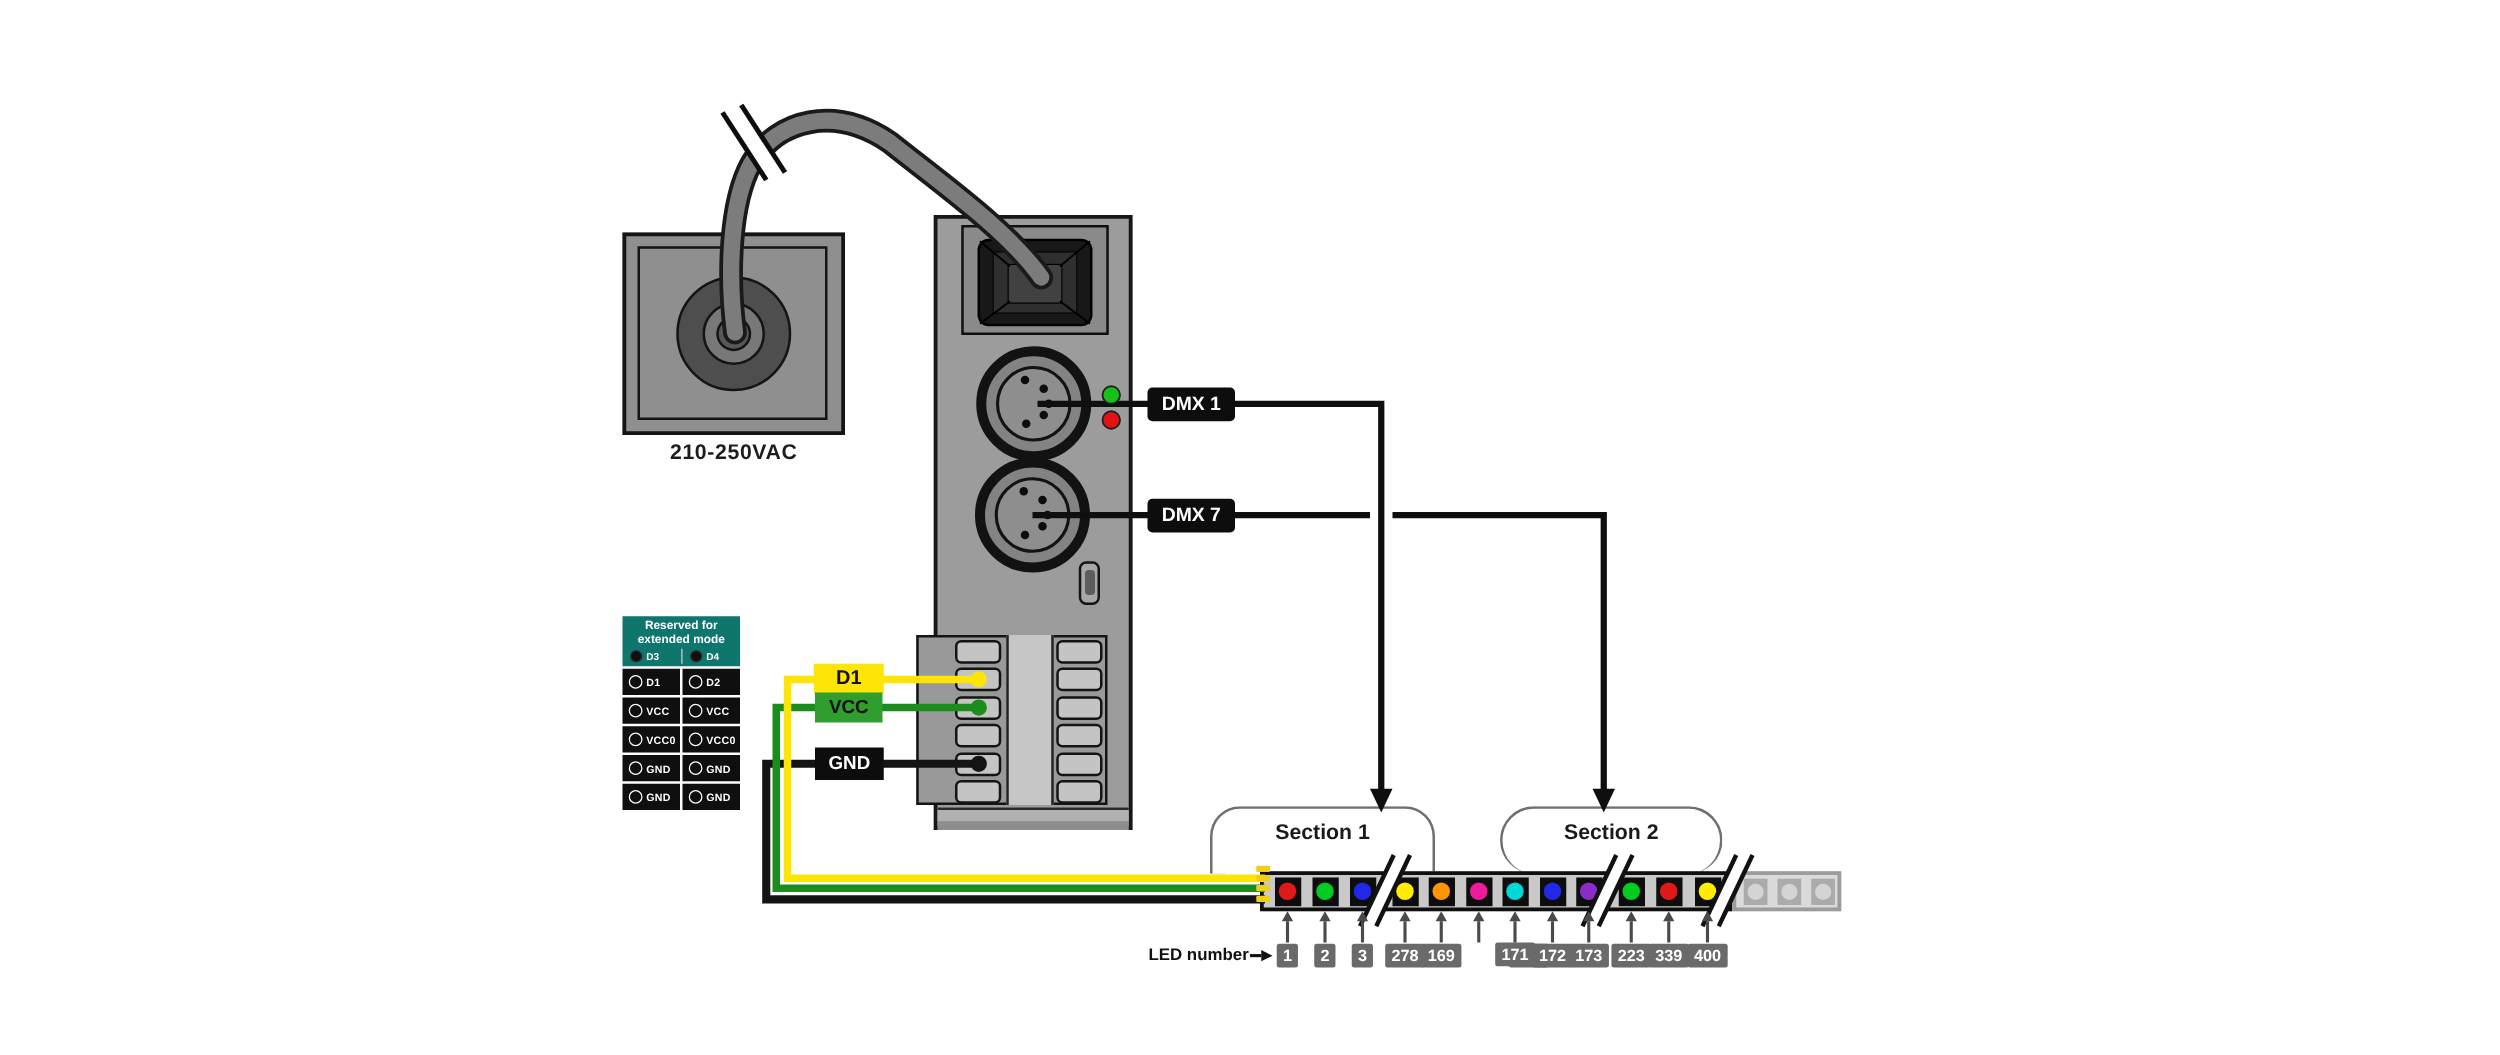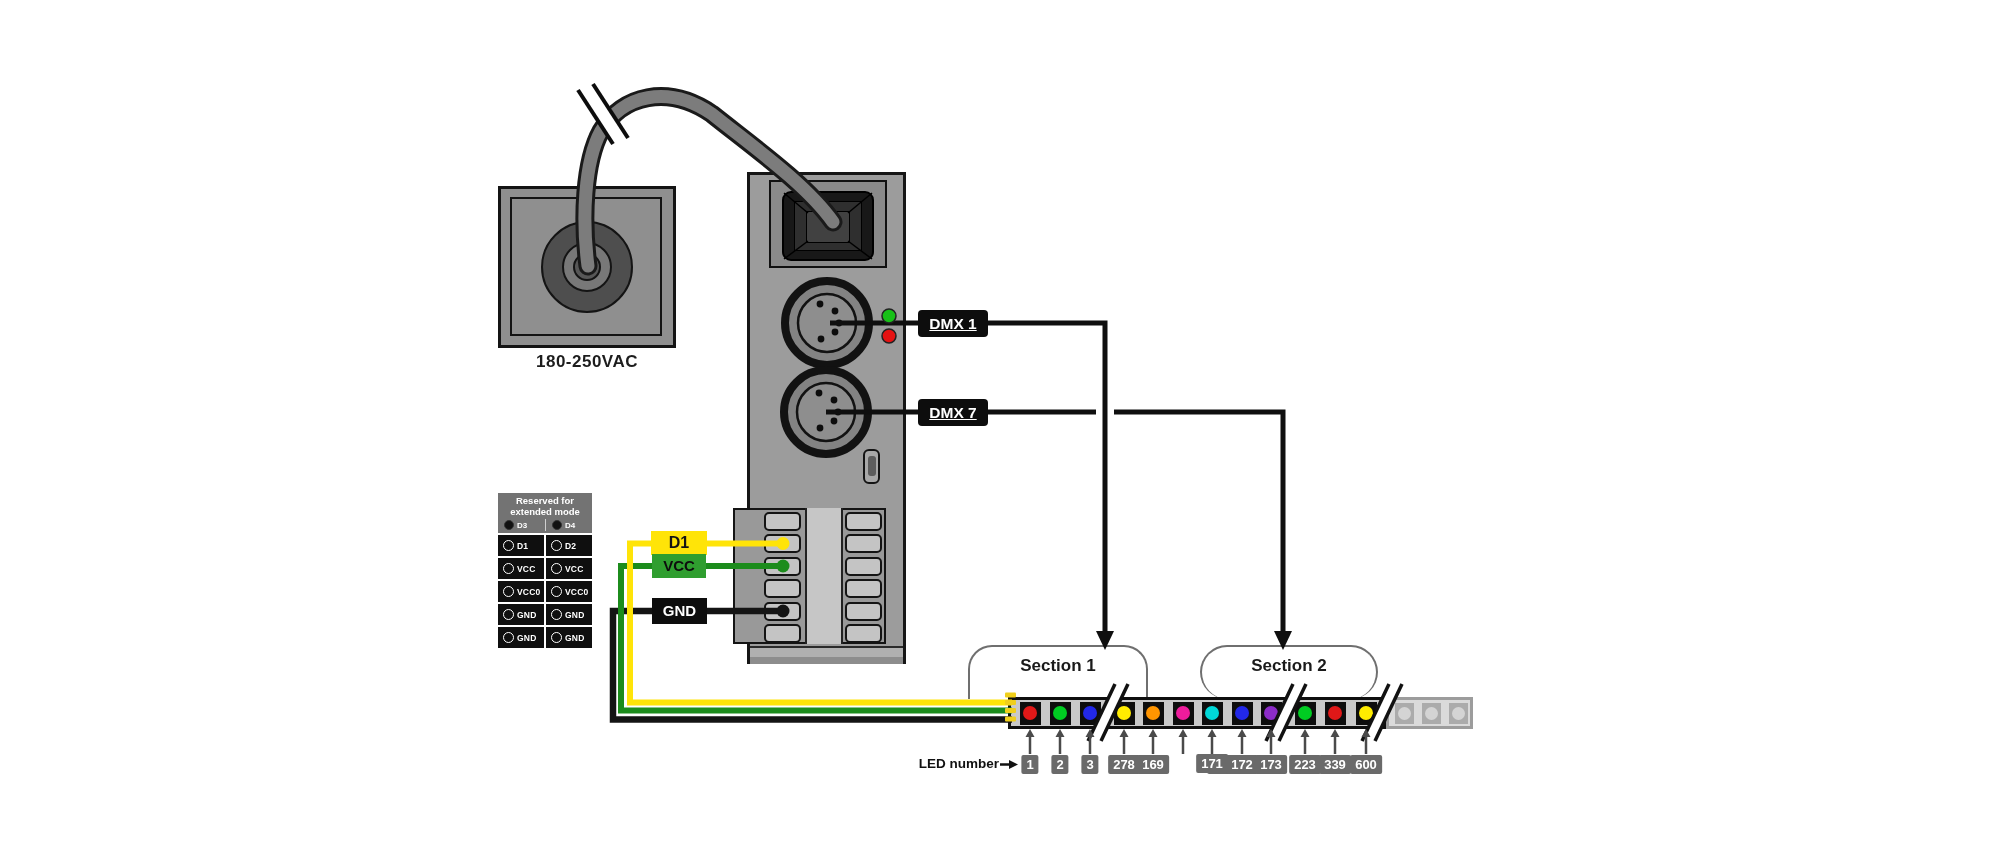"DMX 1" .dmxlabel { text-decoration: underline -> none }
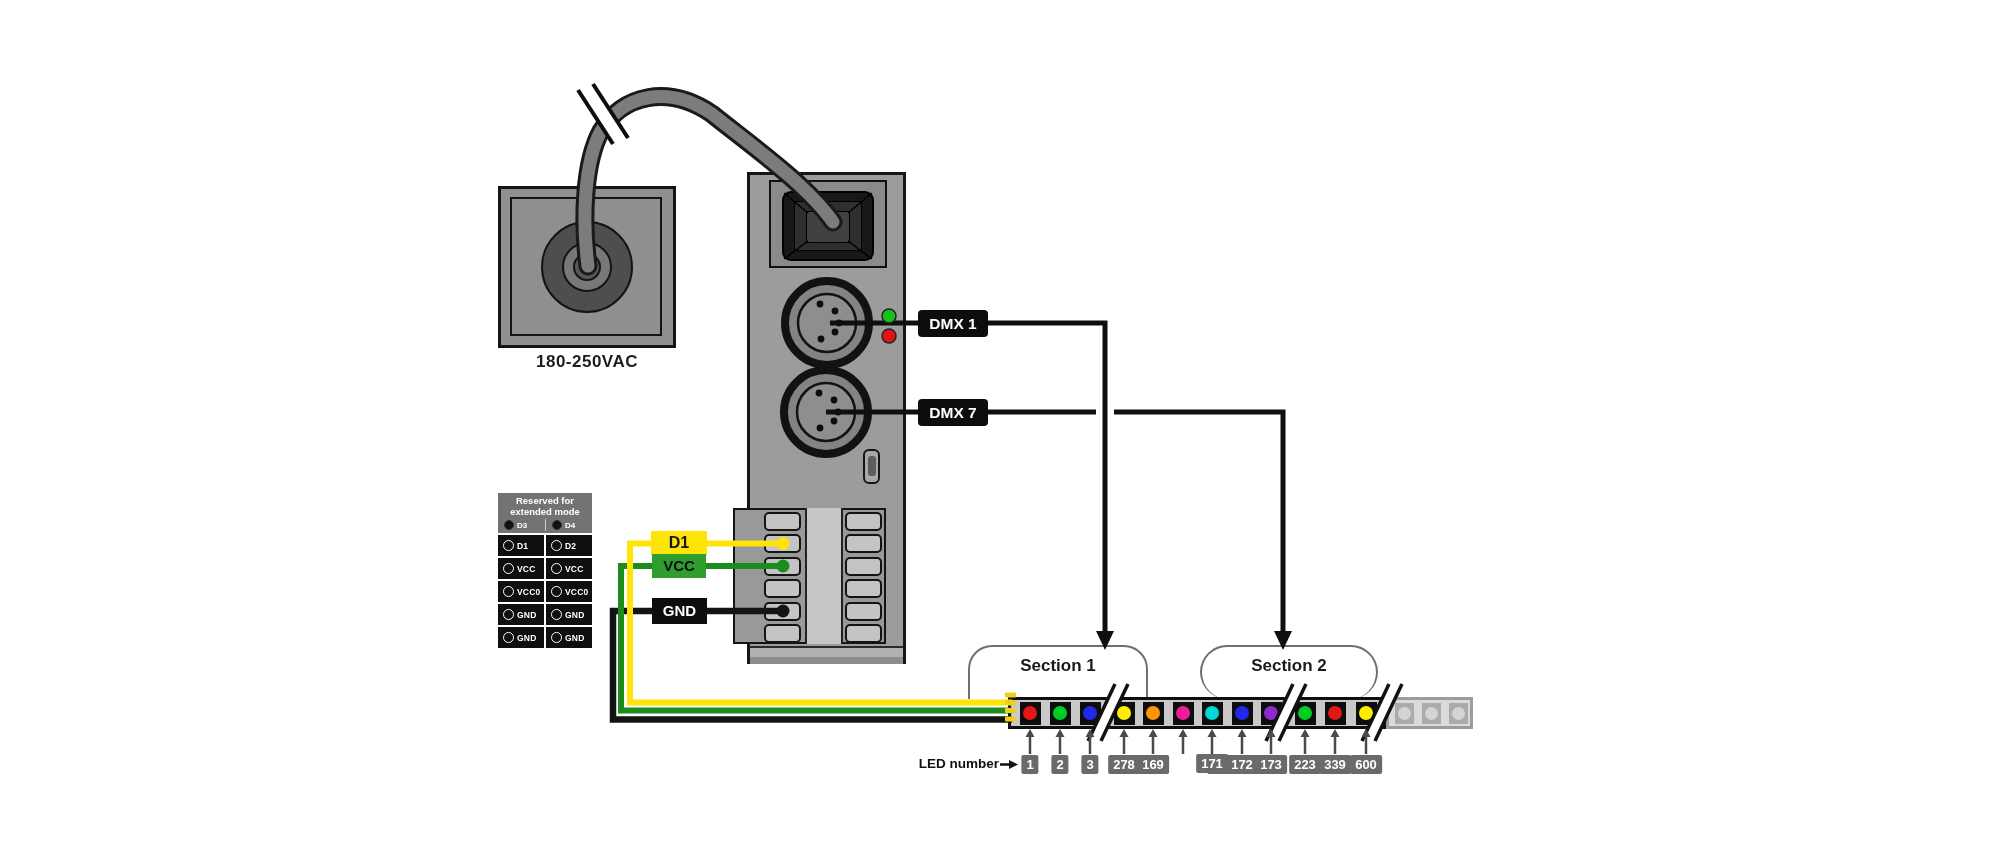"180-250VAC" div.abs { text: 180-250VAC -> 210-250VAC }
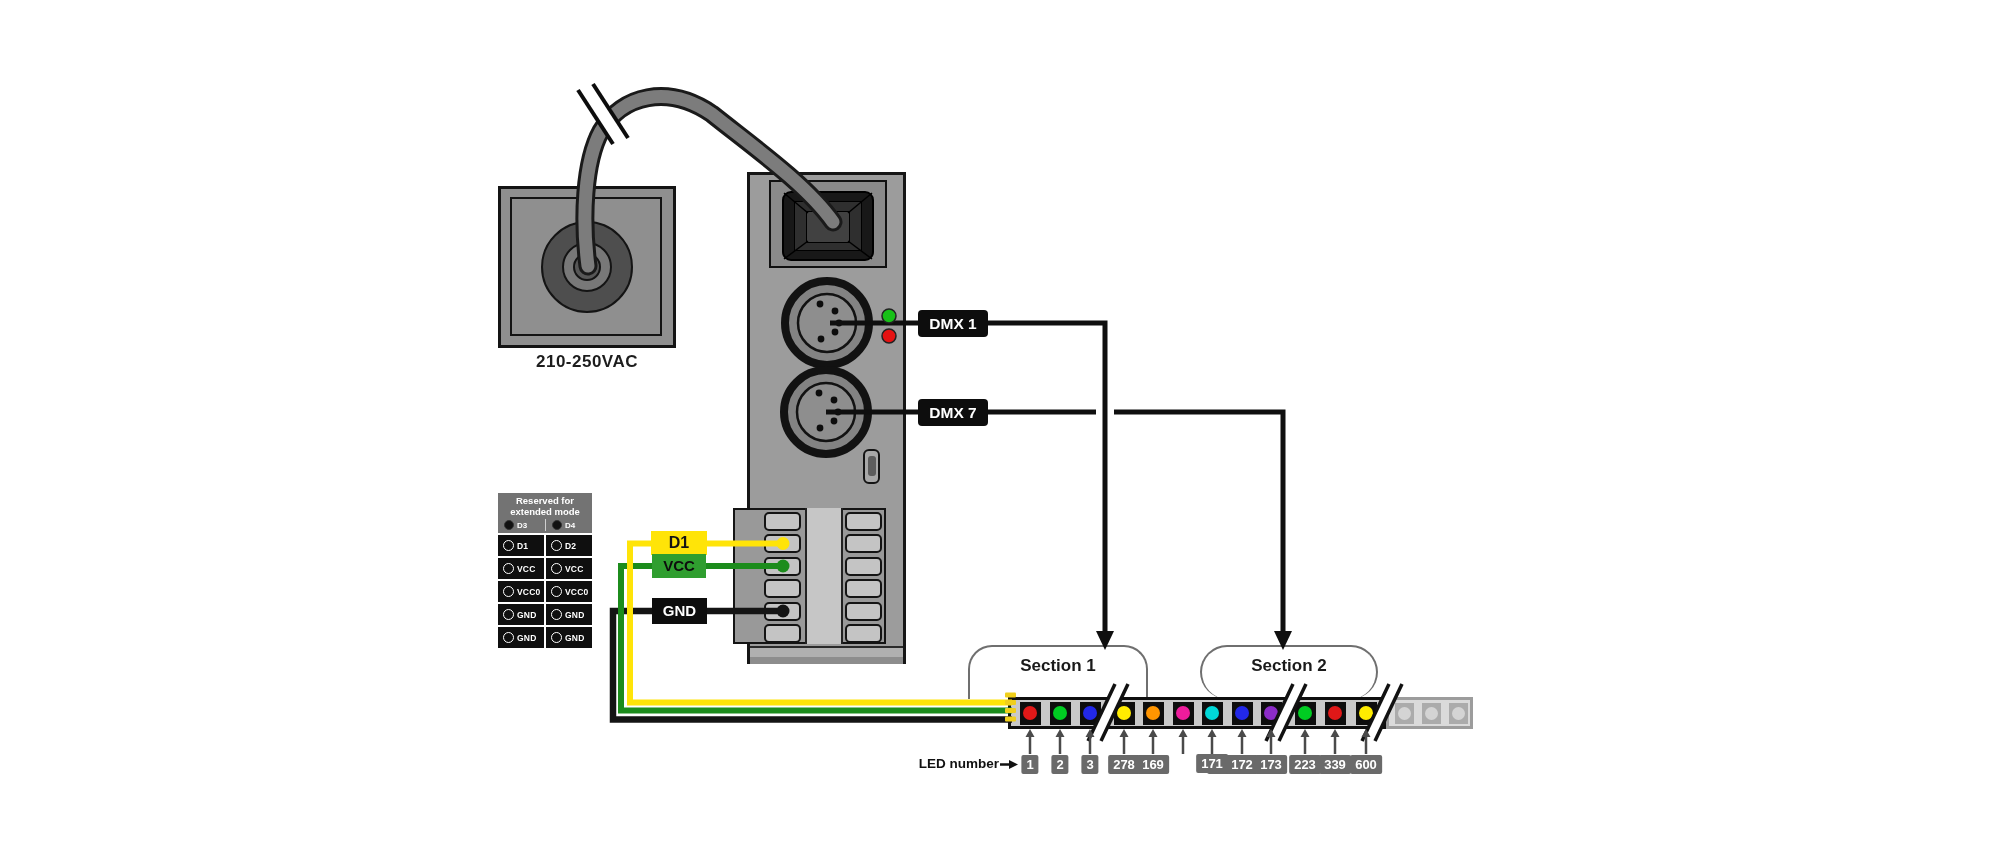"Reserved for" .ext-header { background: #737373 -> #0f766e }
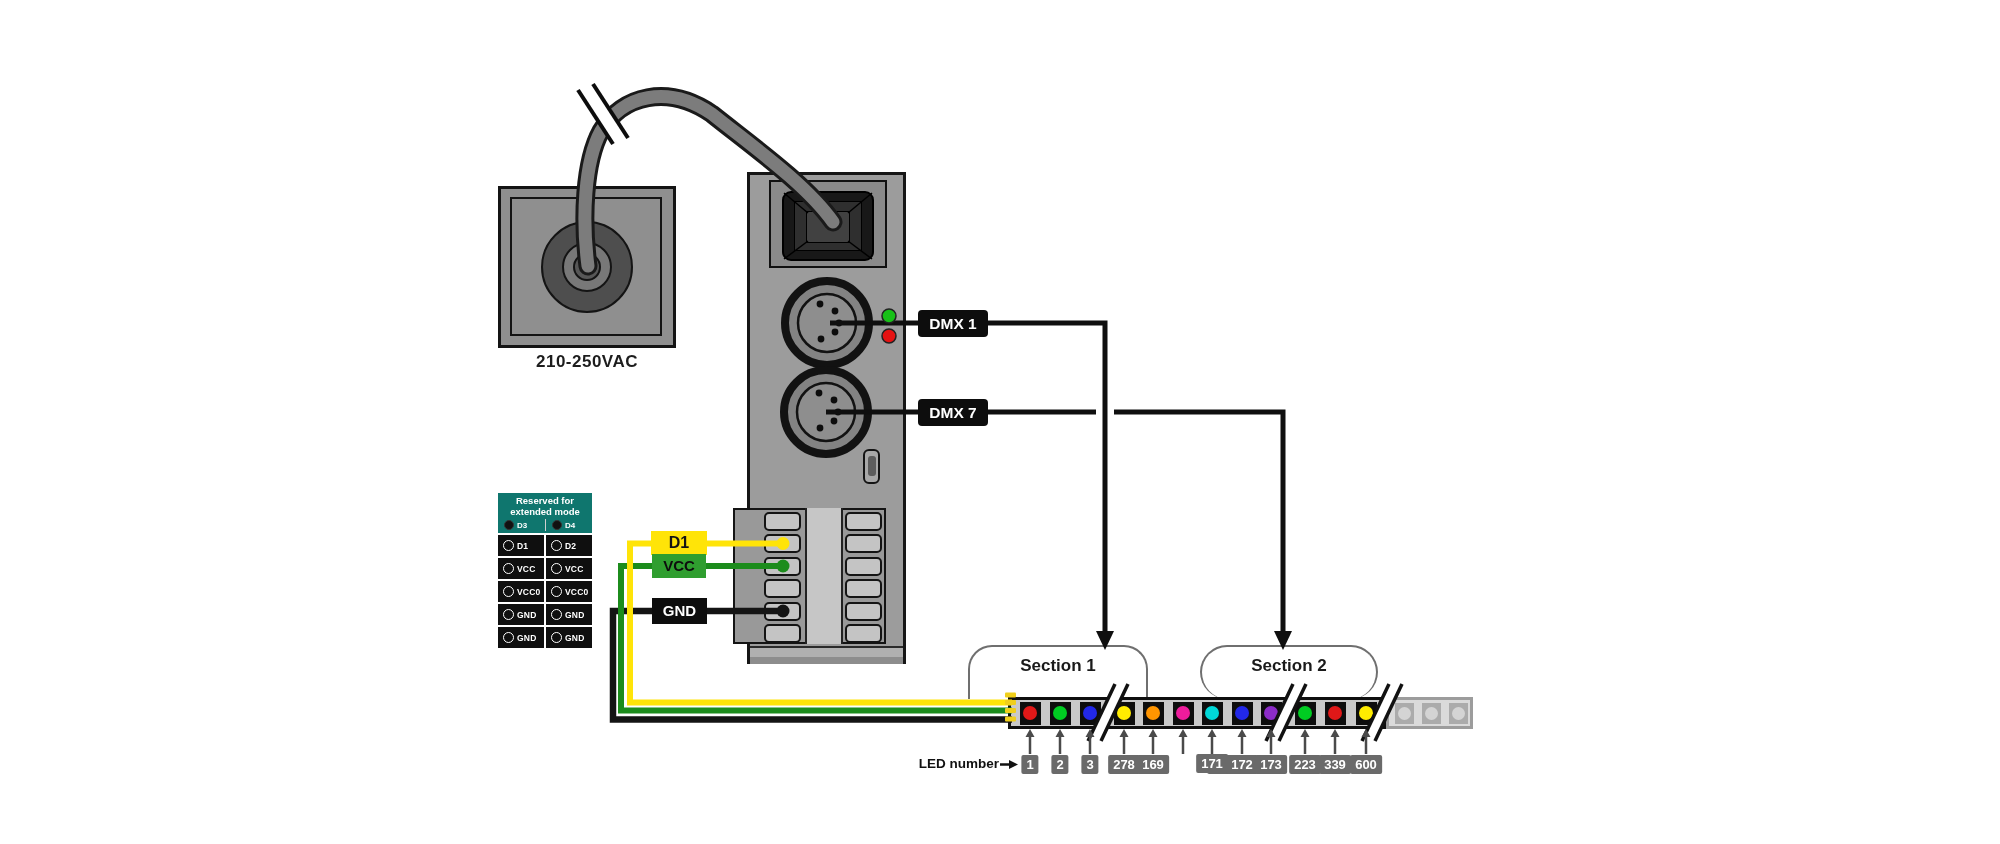"600" div.numbox { text: 600 -> 400 }
